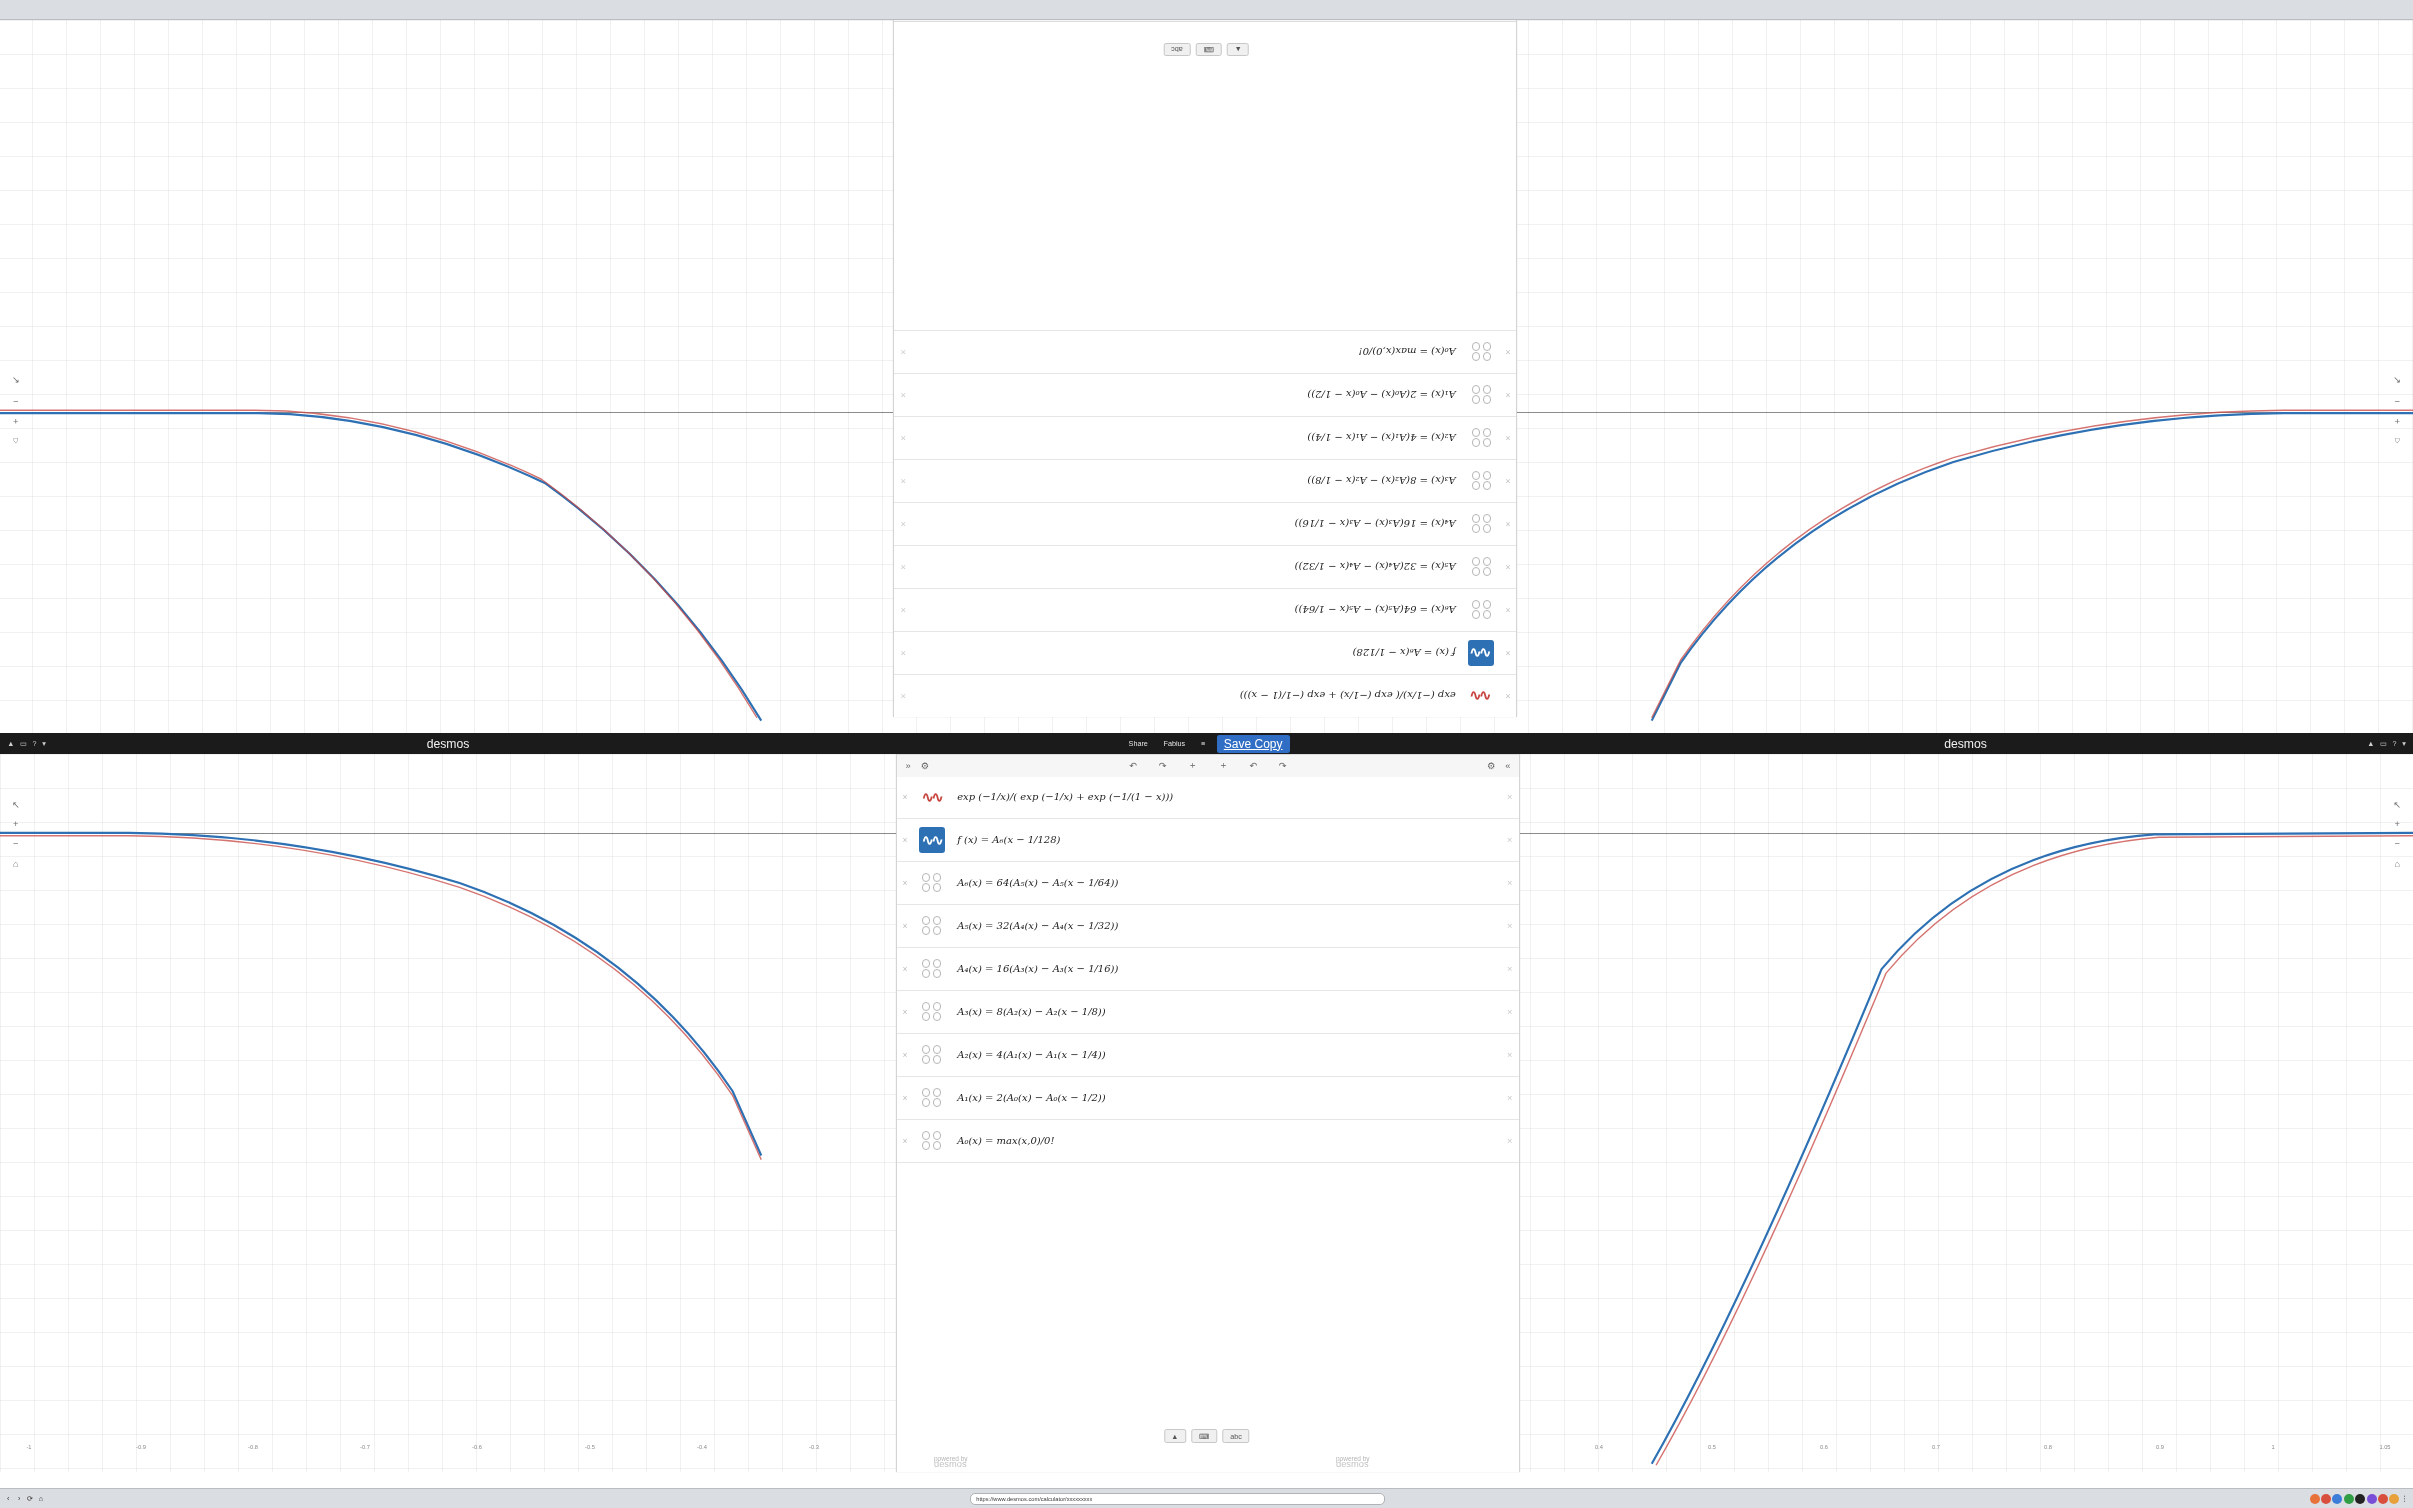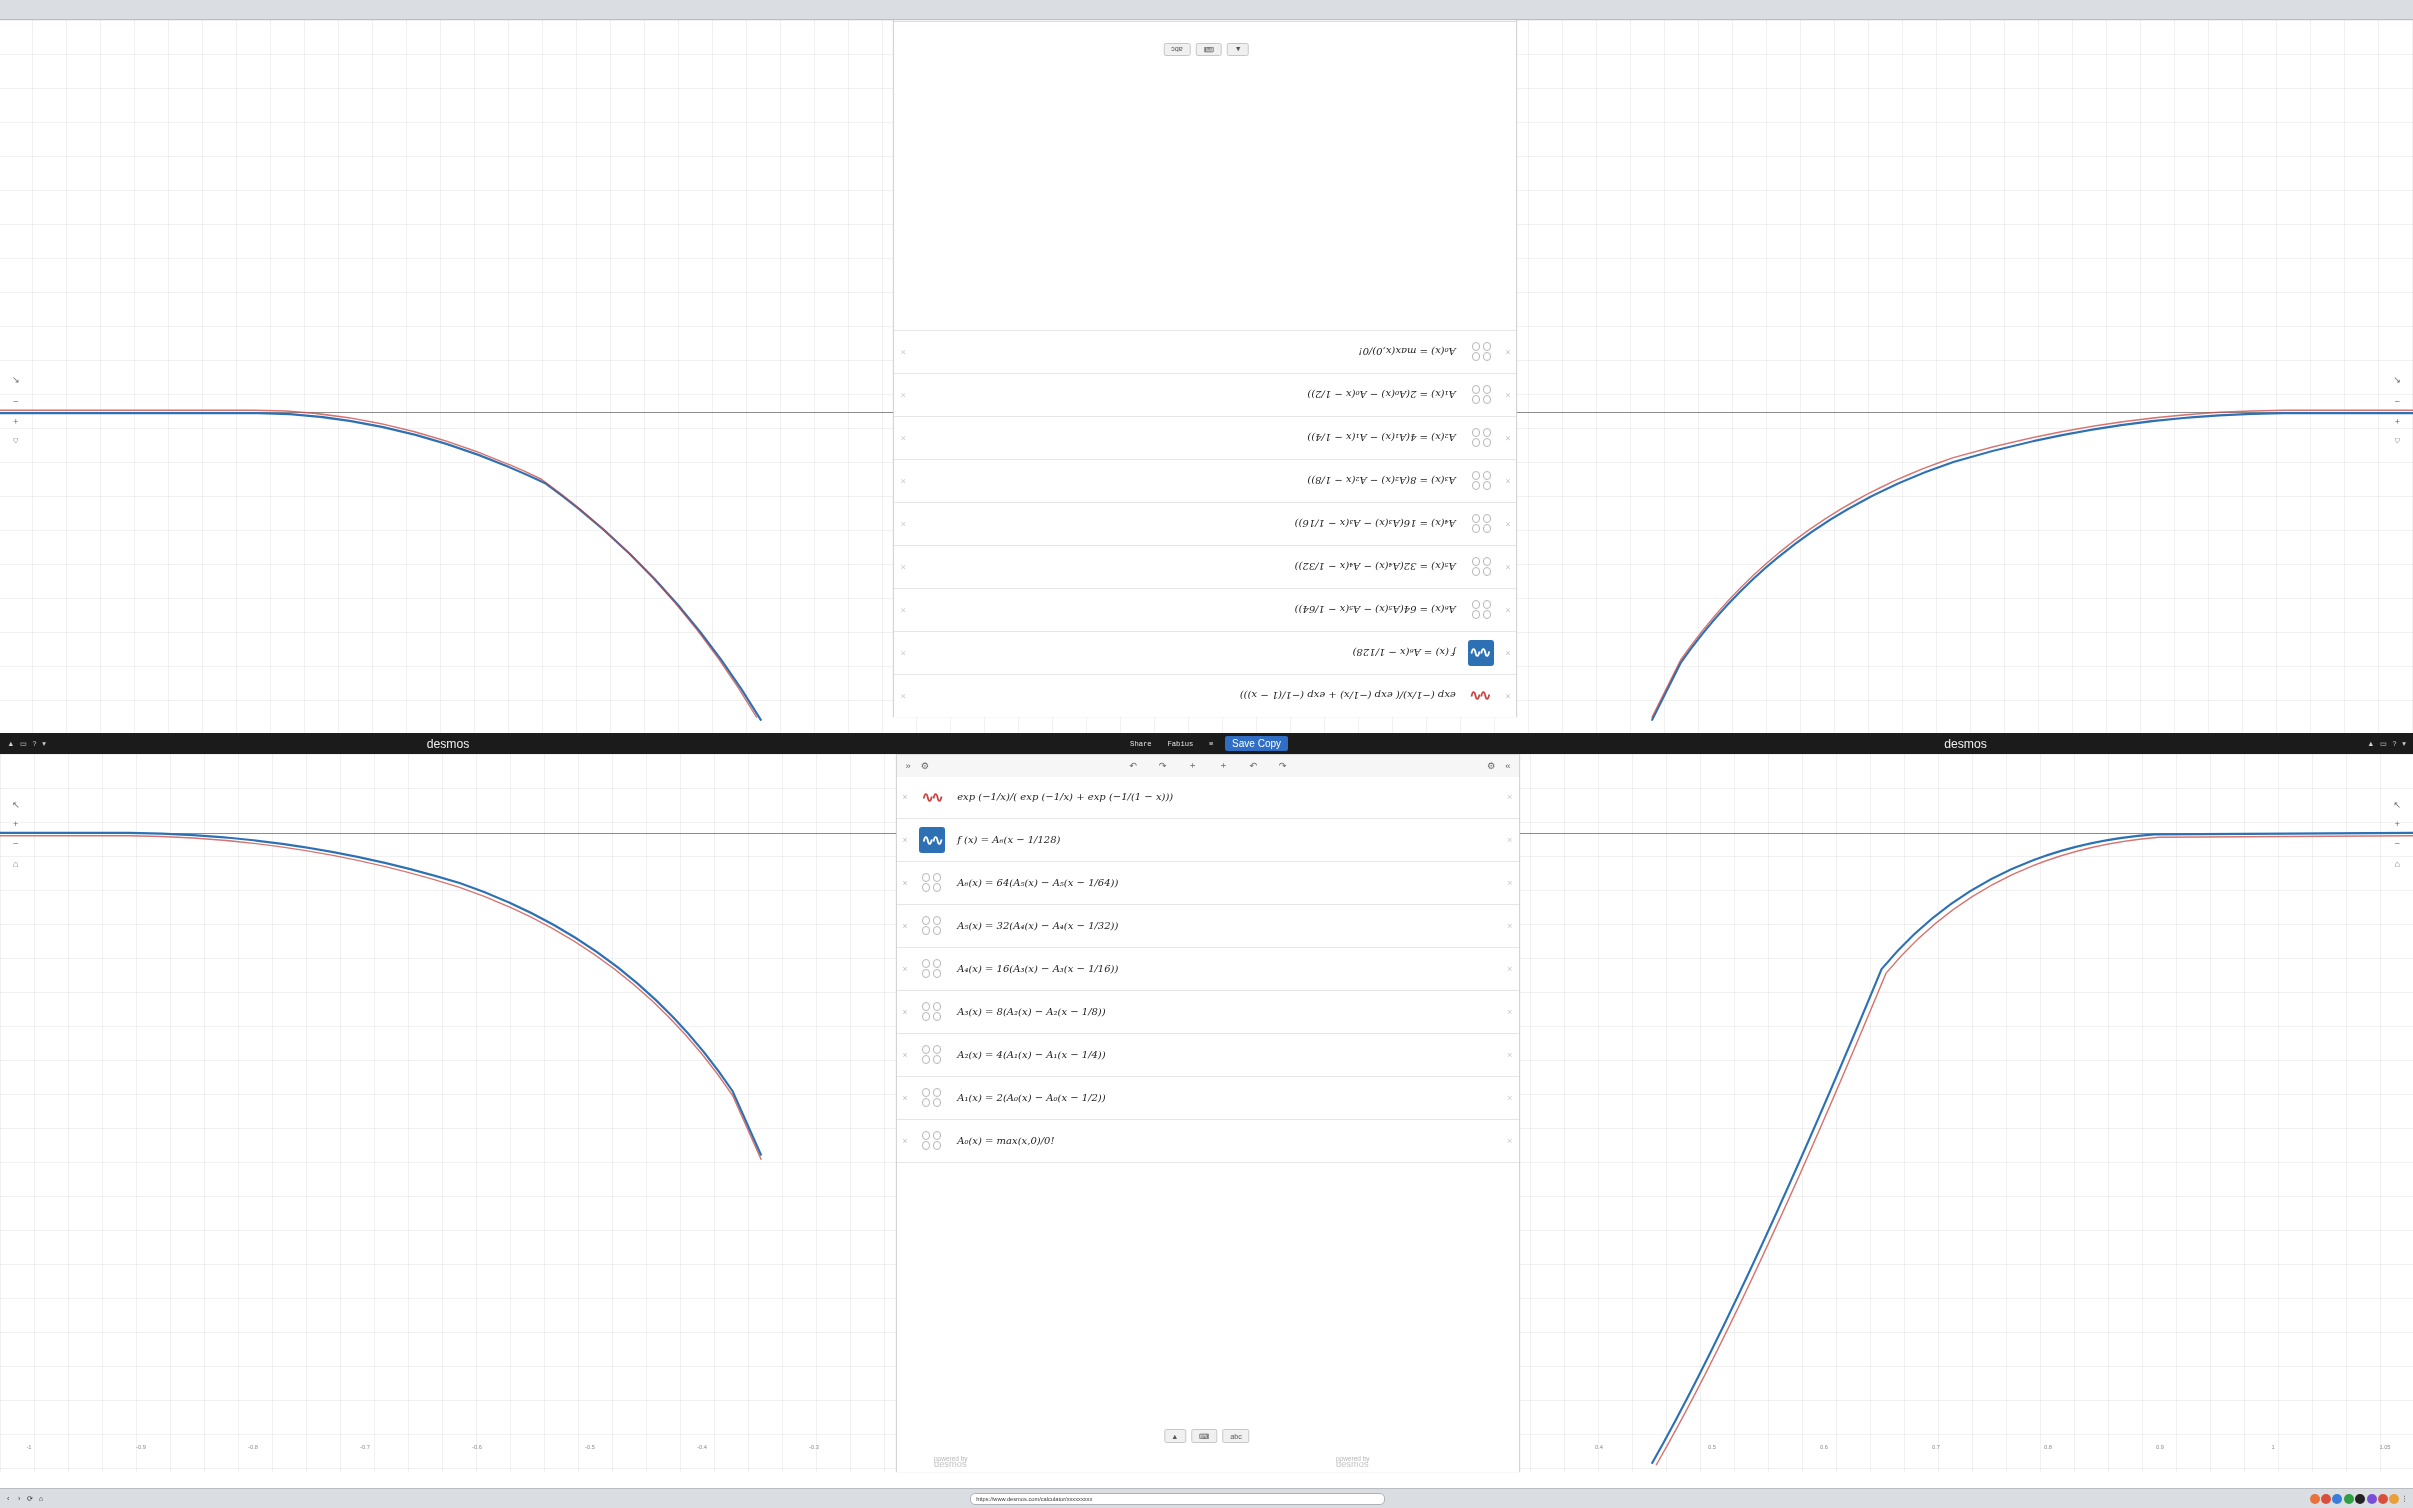"Share" .btn-plain { font-family: Liberation Mono, monospace -> none }
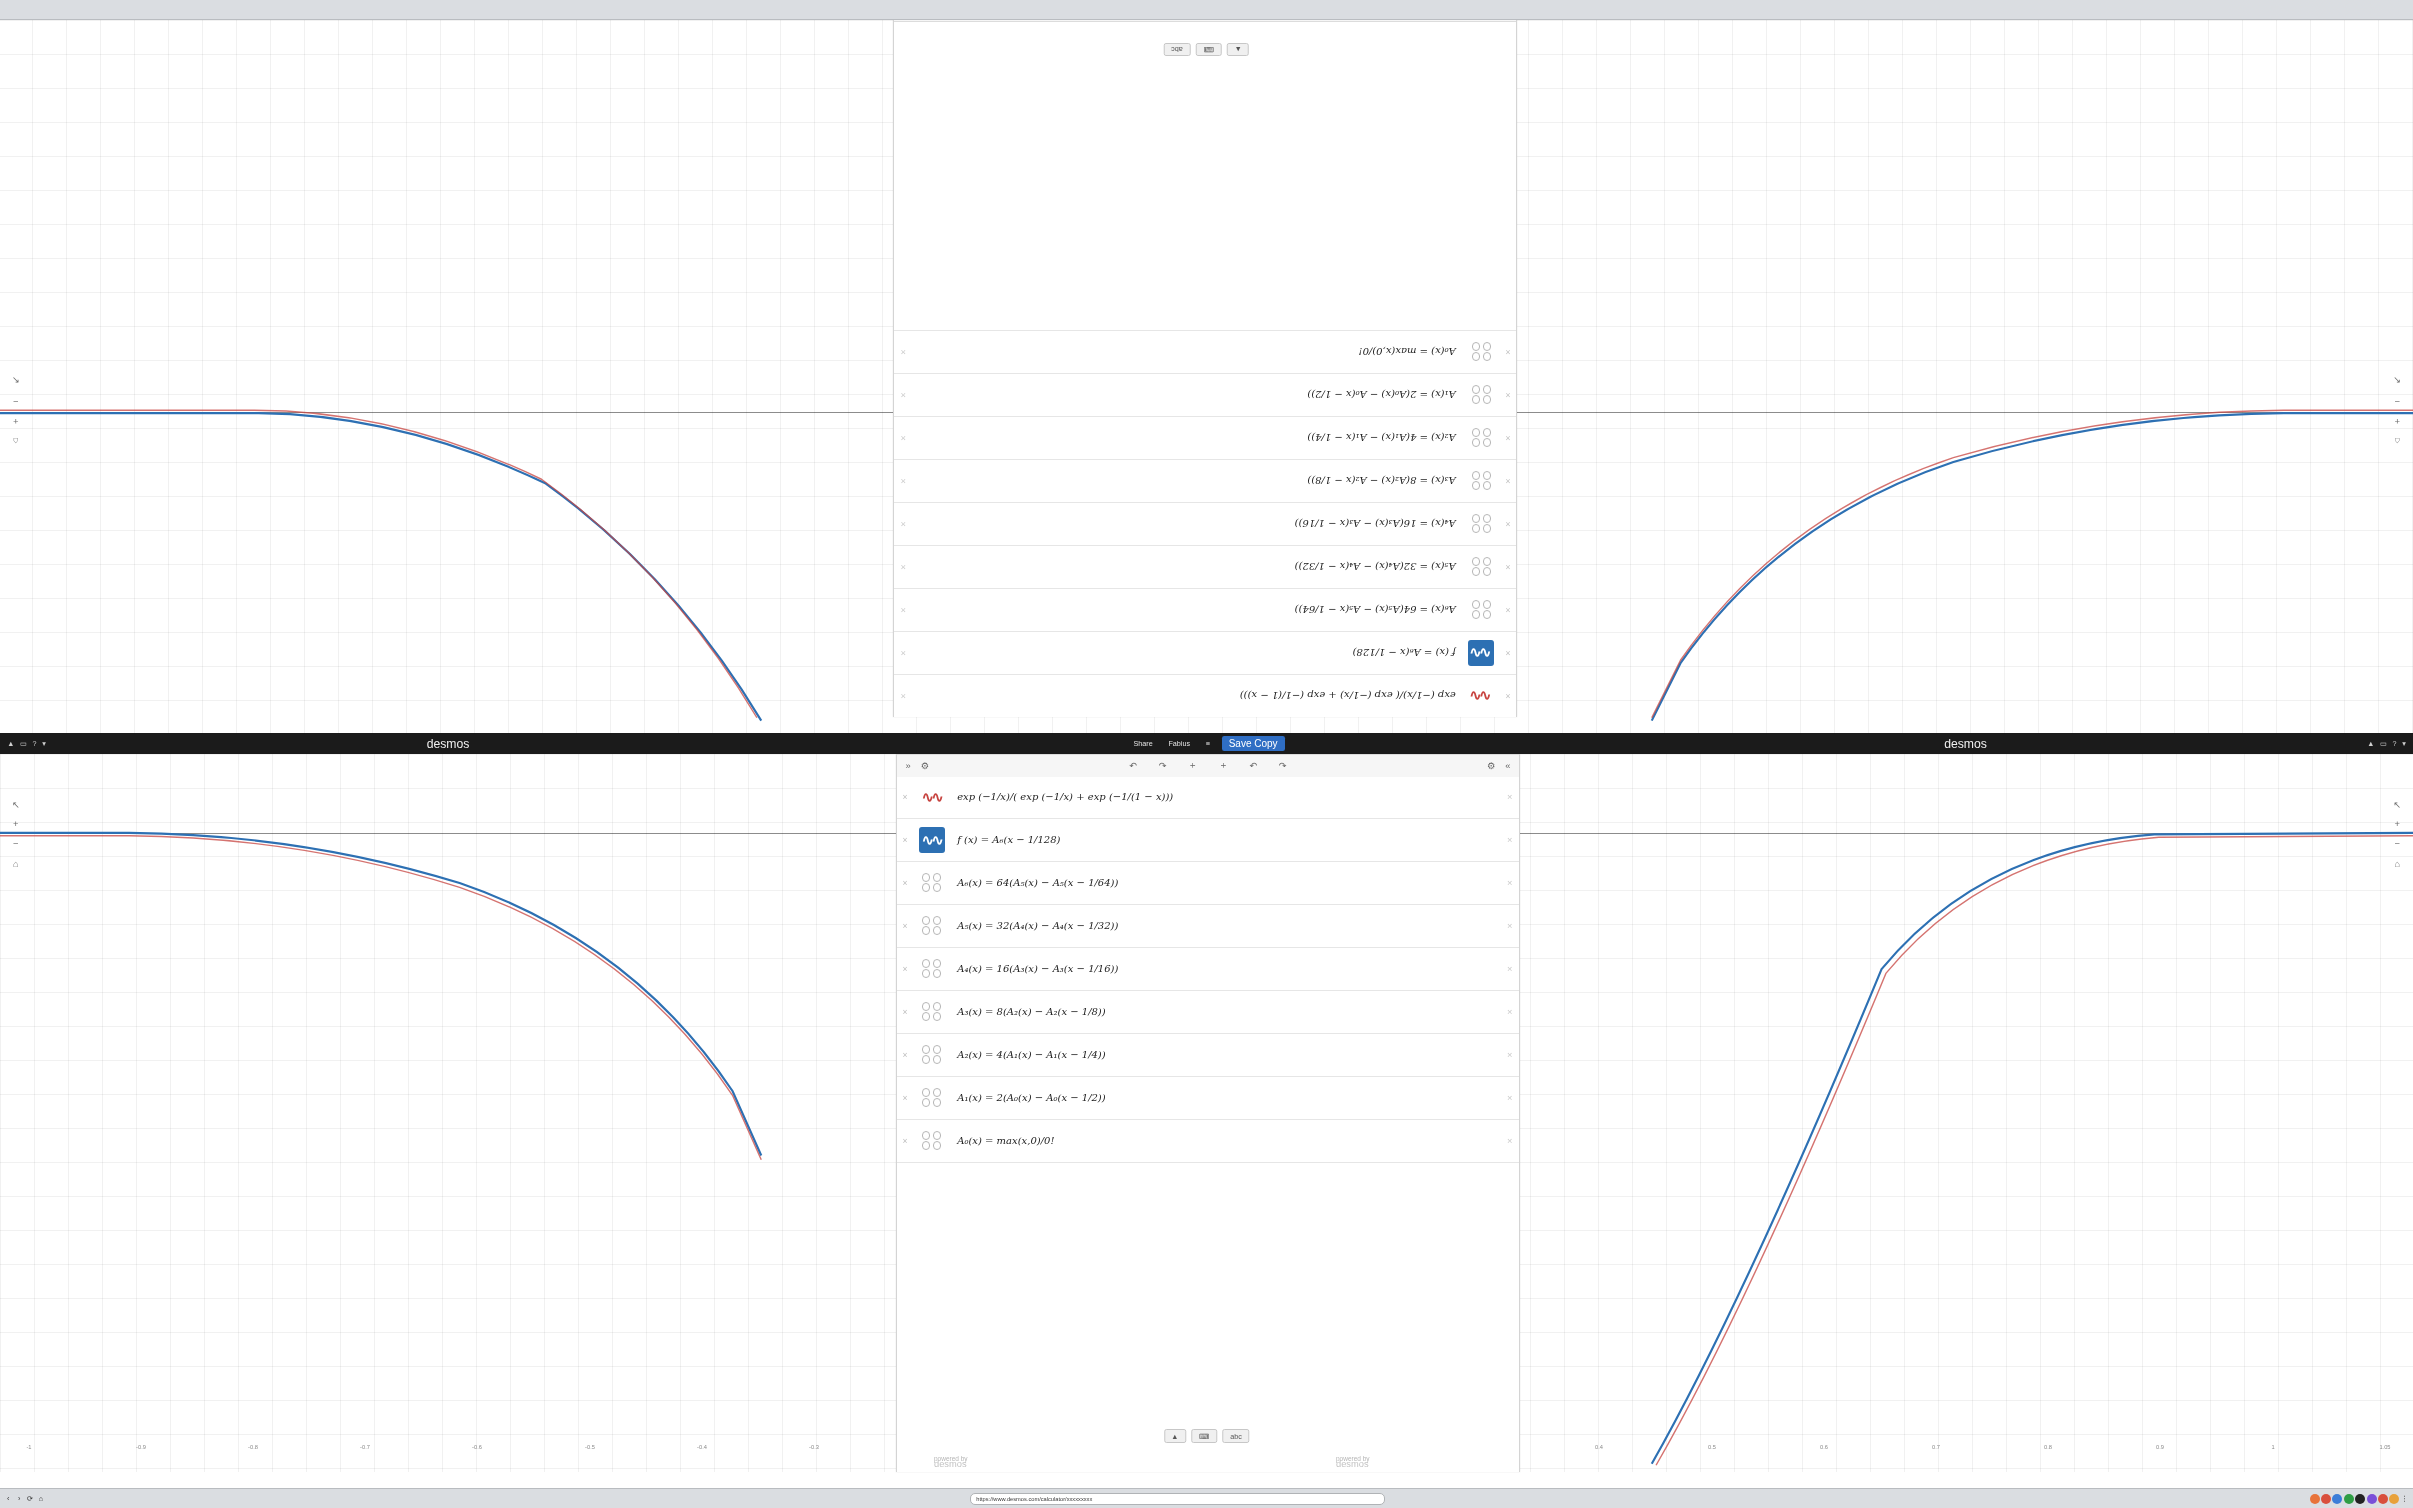"Save Copy" .btn-blue { font-size: 10px -> 12px; text-decoration: none -> underline }
